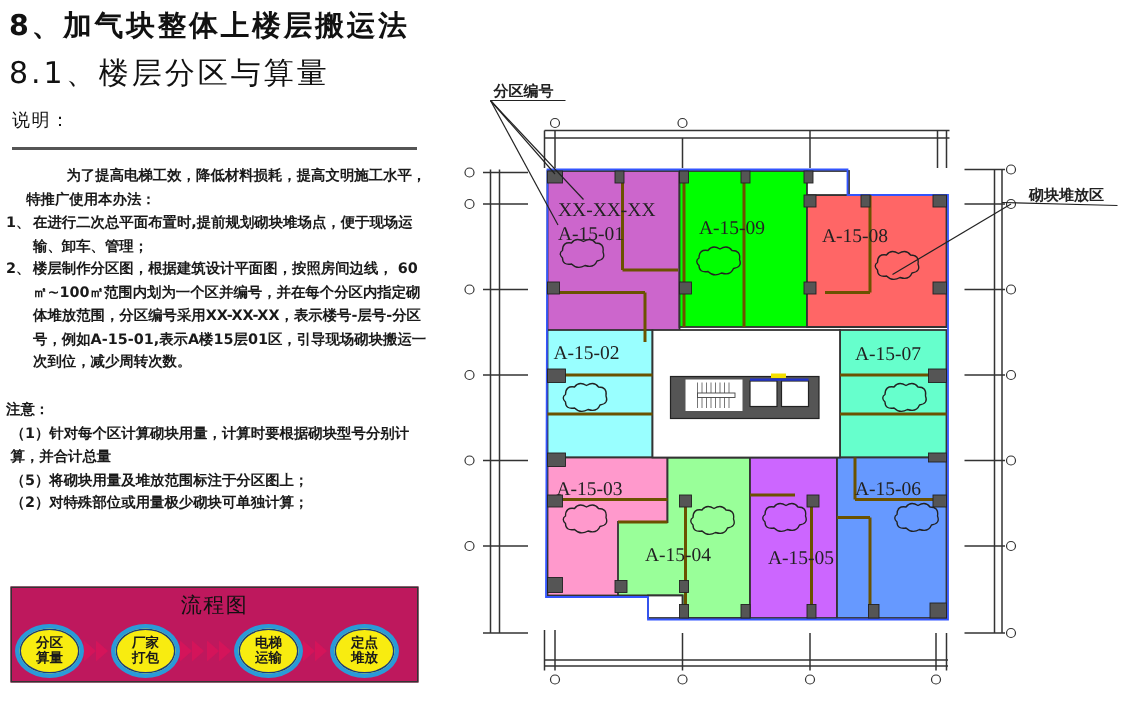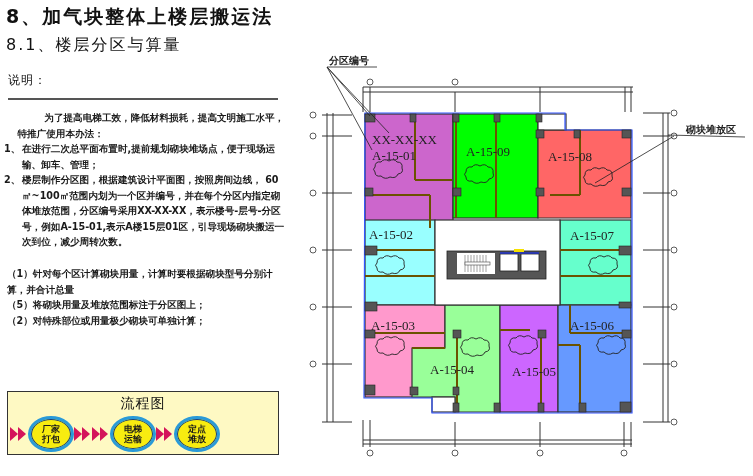"8.1、楼层分区与算量" .title2 { font-size: 16px -> 20px }
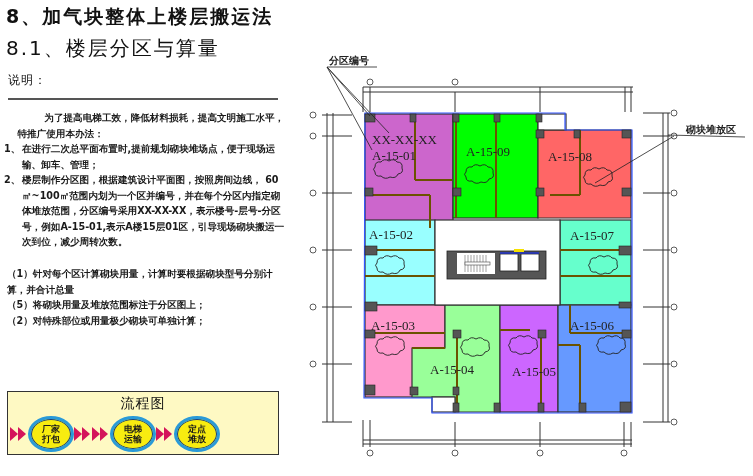"注意：" p { html: none -> <p>注意：</p> }
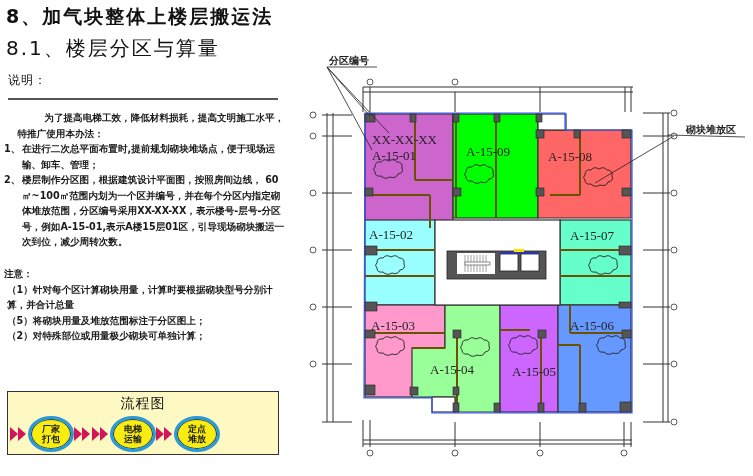"流程图" .flow { background: #fef9c3 -> #be185d }
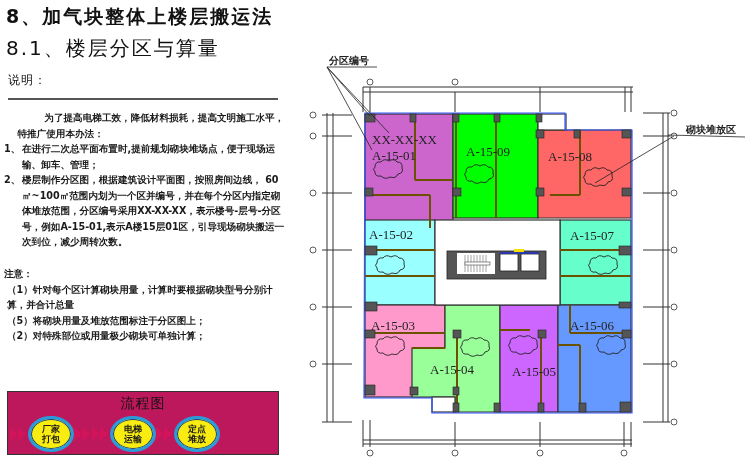"分区" div.step { html: none -> <div> <span><span>分区</span><br><span>算量</span></span> </div> }
